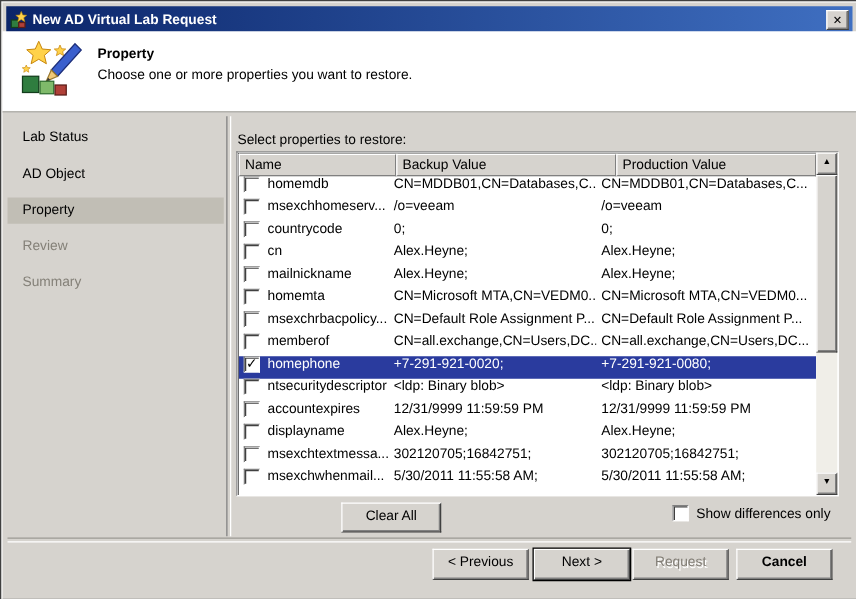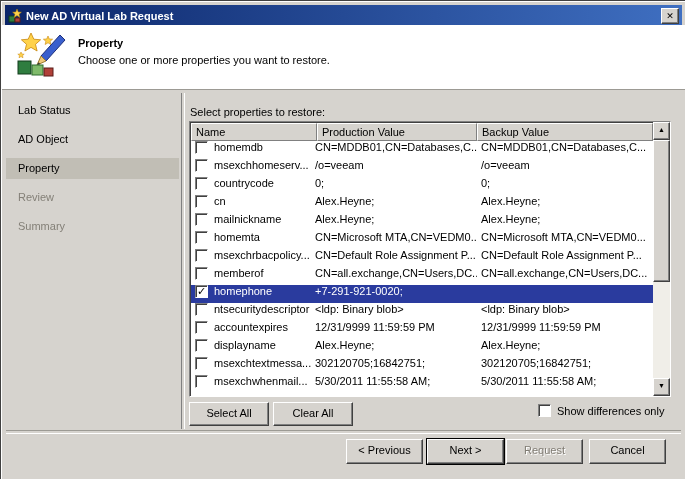"Production Value" div.lv-h { order: before "Backup Value" -> after "Backup Value" }
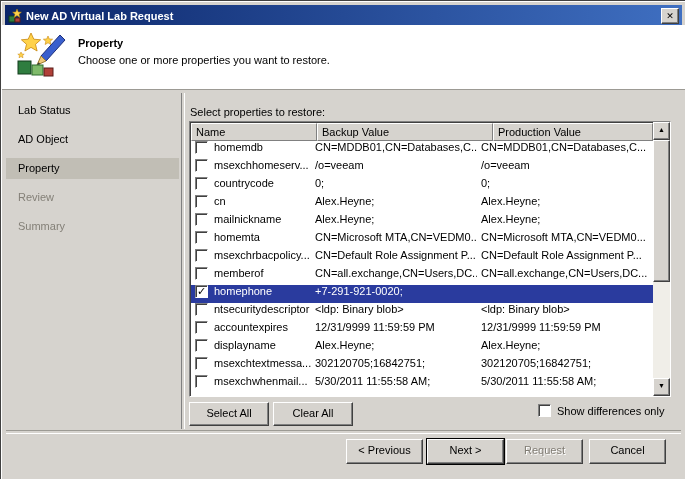"+7-291-921-0080;" span.cell { html: none -> <span>+7-291-921-0080;</span> }
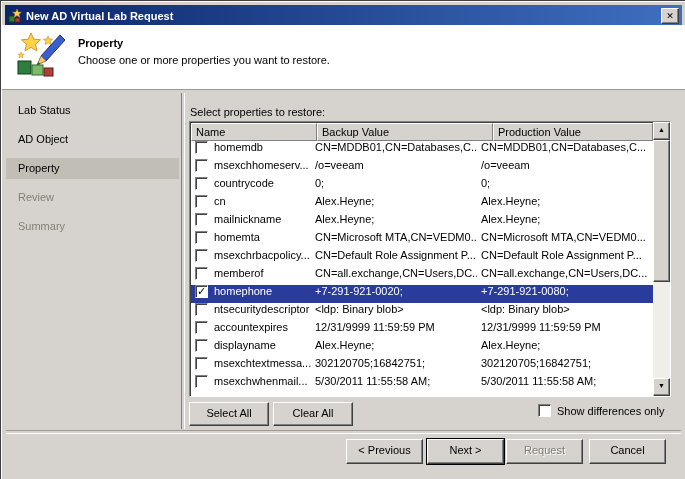"Select All" div.btn { html: <div>Select All</div> -> none }
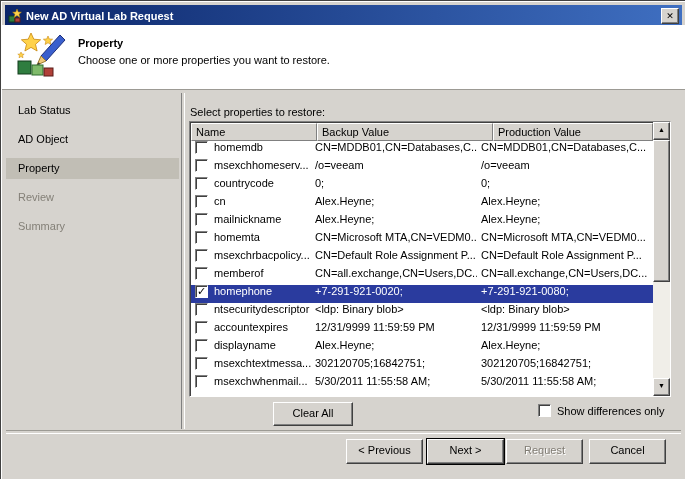"Cancel" .btn-cancel { font-weight: none -> bold }
